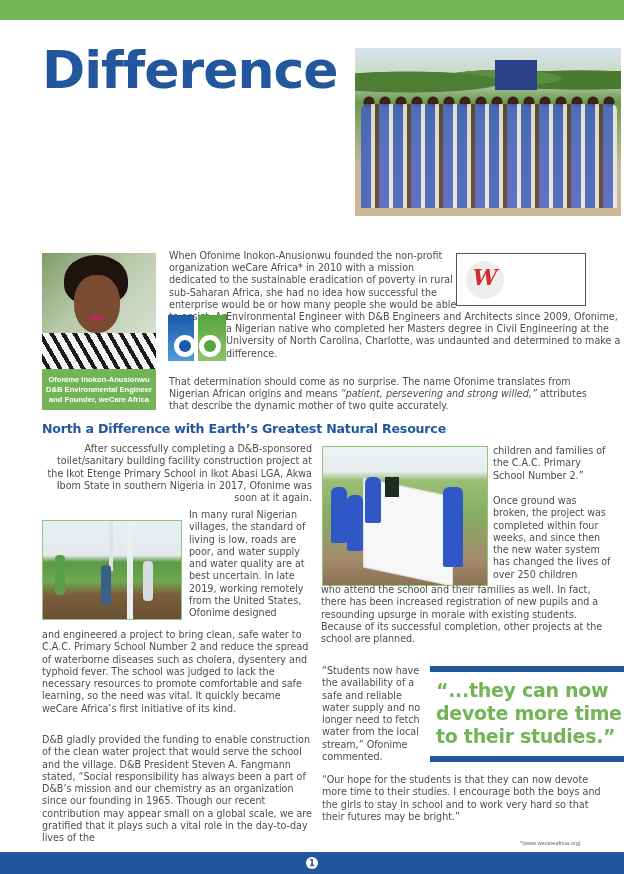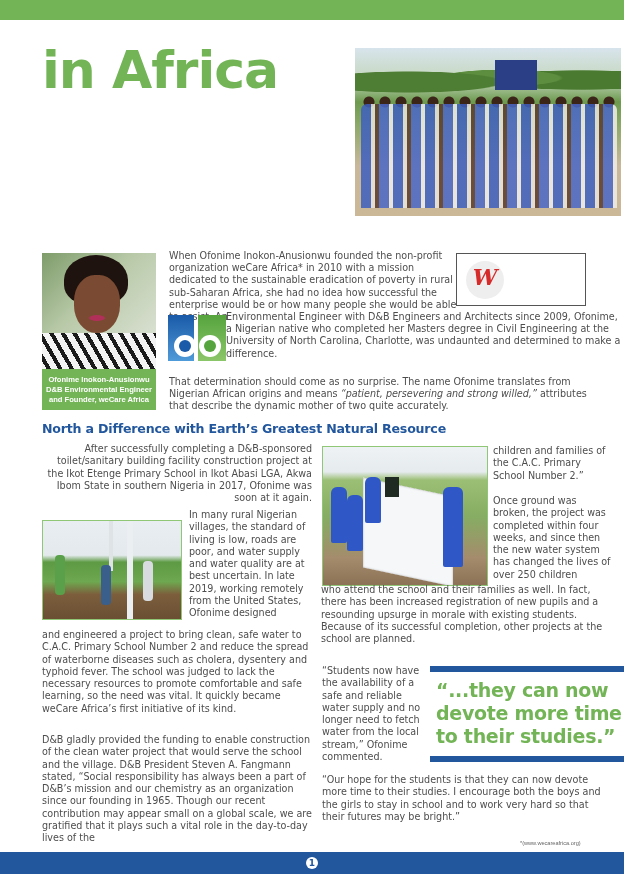"Difference" span.t-blue { html: none -> <span>Difference</span> }
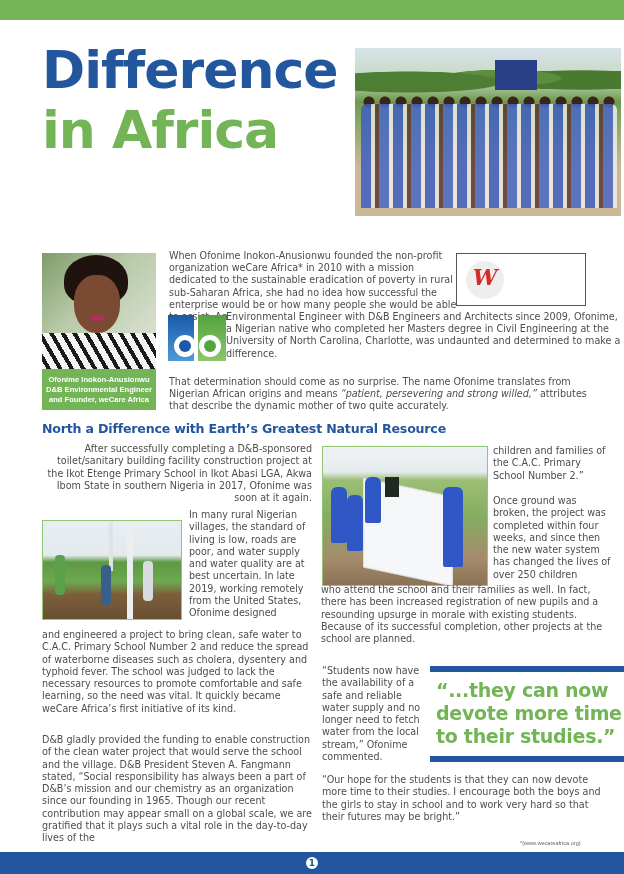"in Africa" span.t-green { html: <span>in Africa</span> -> none }
